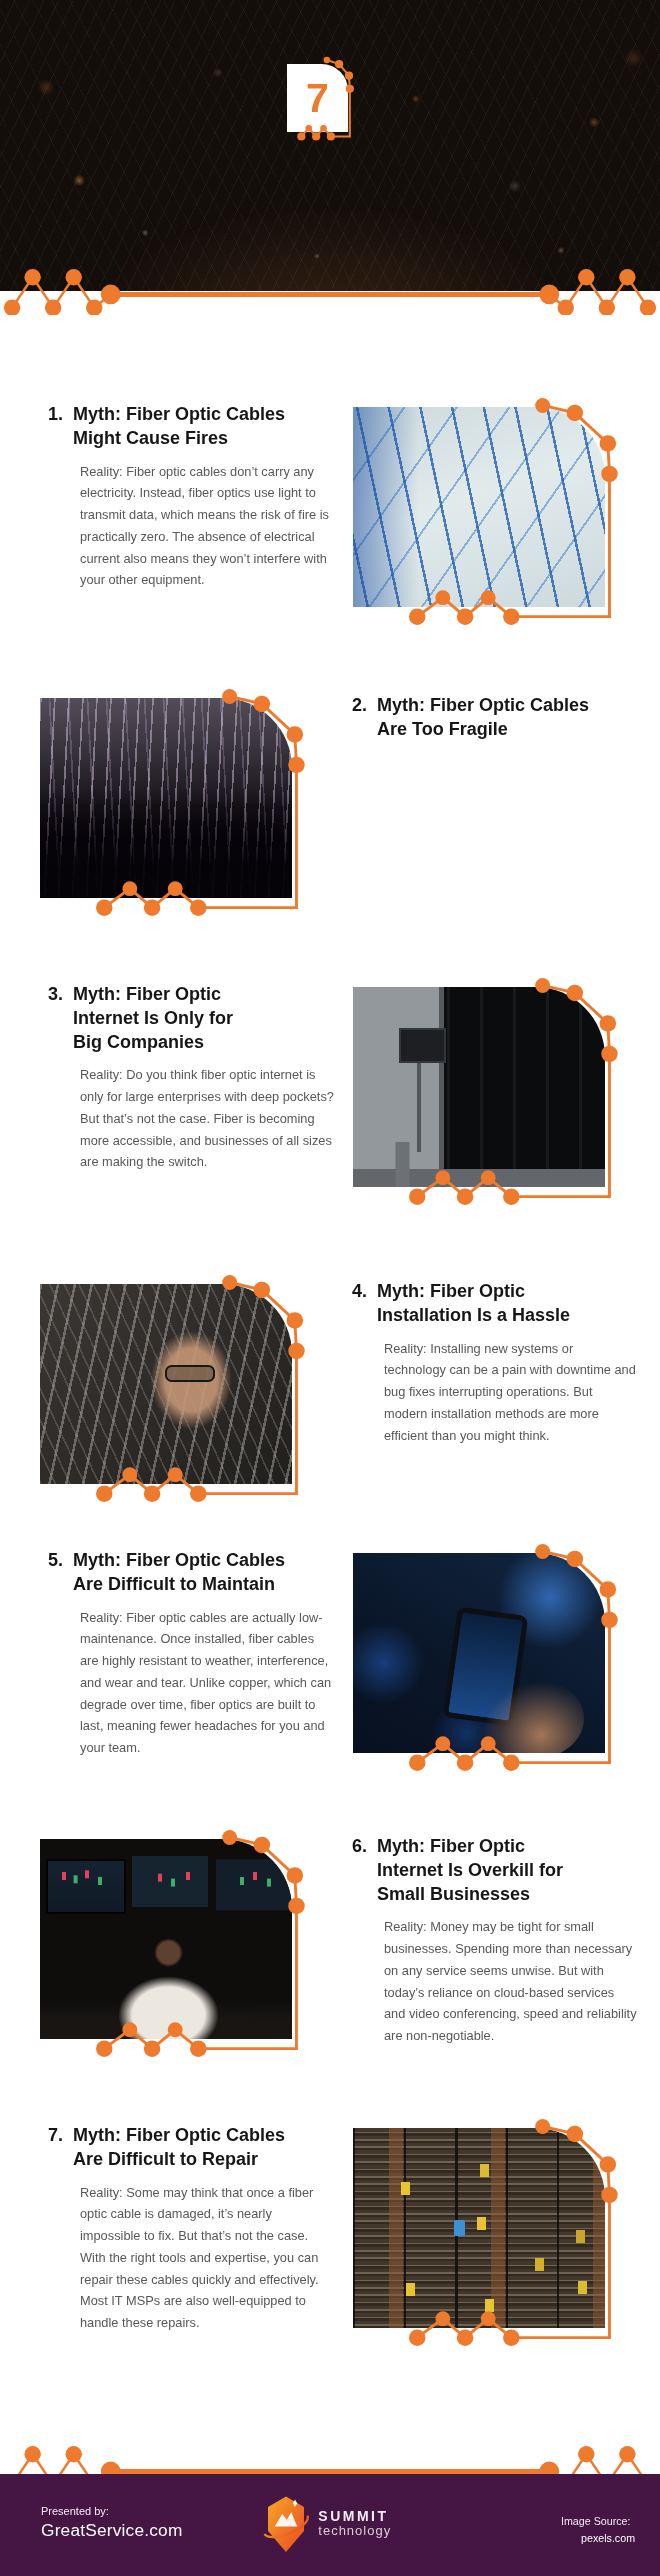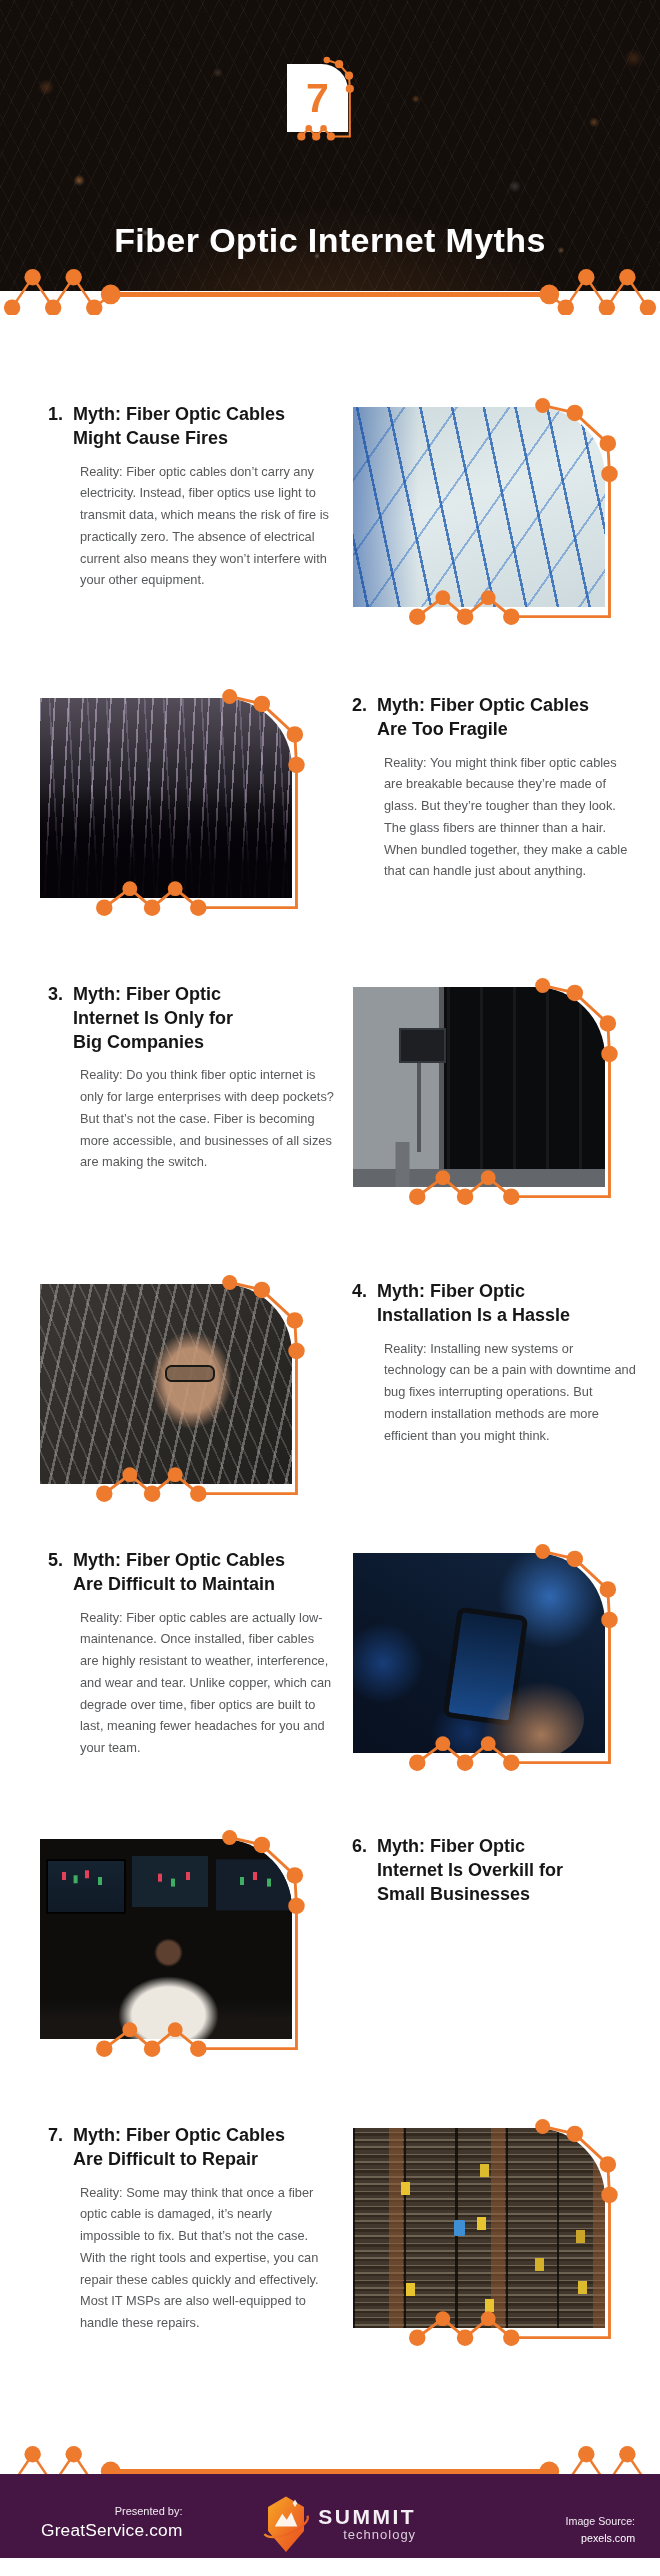"Fiber Optic Internet Myths" h1.header-title { html: <h1>Fiber Optic Internet Myths</h1> -> none }
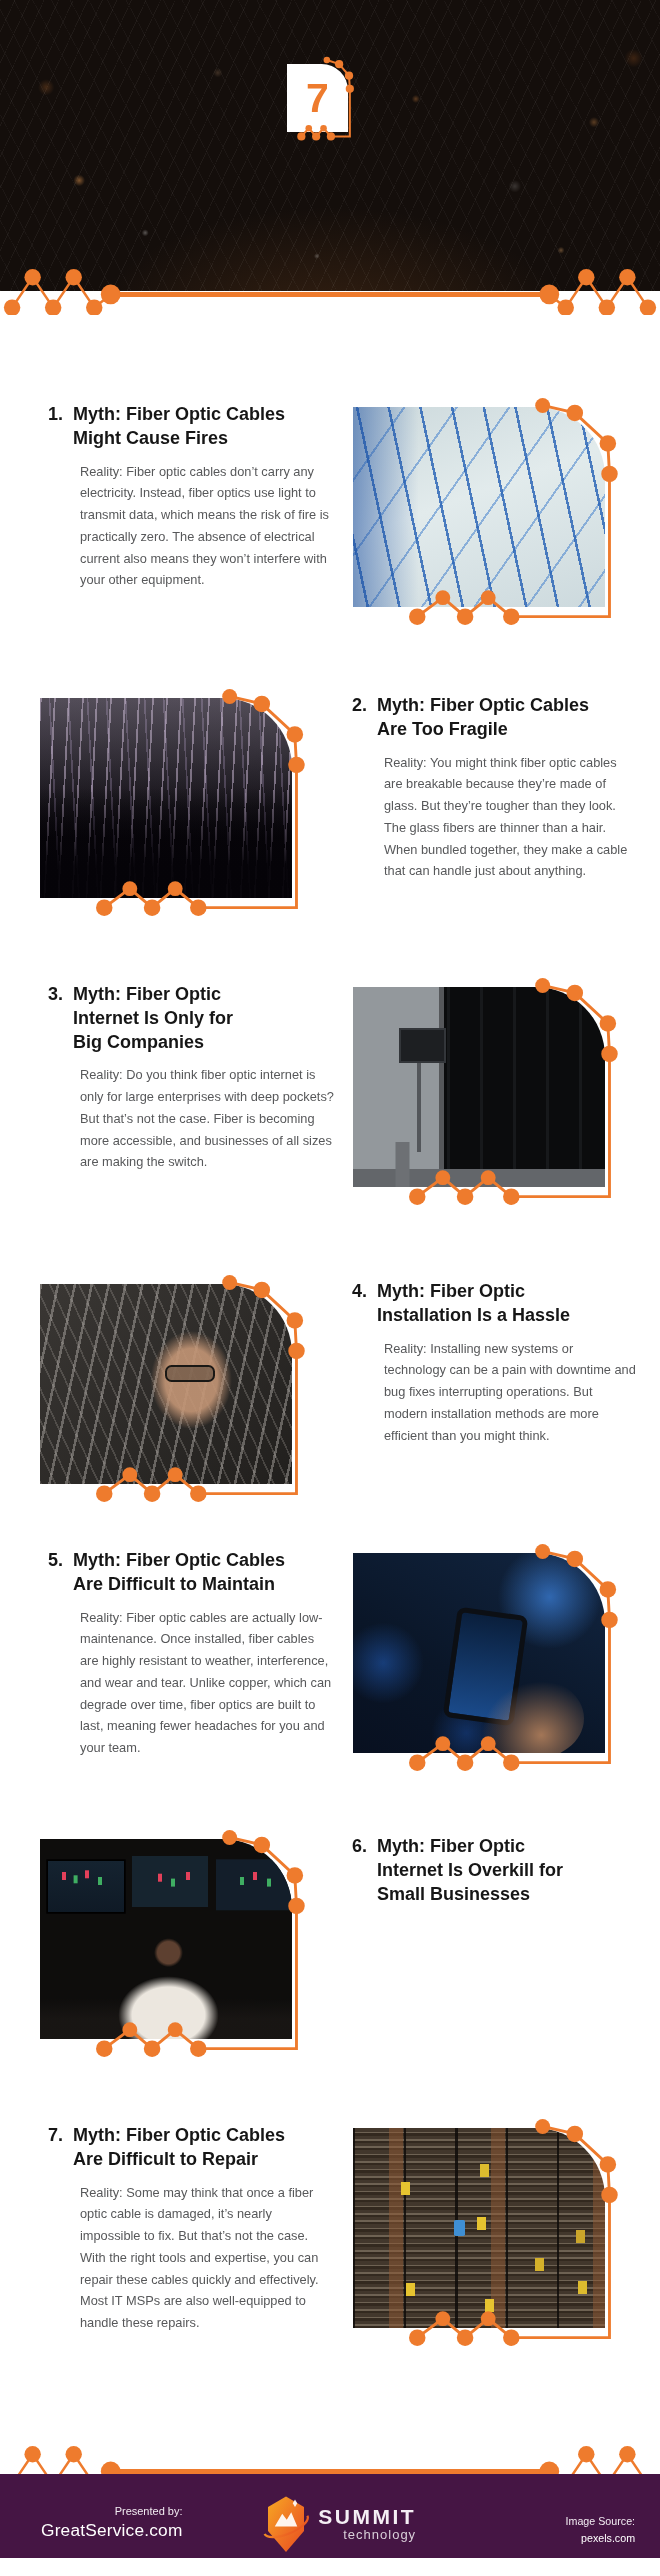"Reality: You might think fiber" p.sec-body { html: <p>Reality: You might think fiber optic cables are breakable because they’re made of glass. But they’re tougher than they look. The glass fibers are thinner than a hair. When bundled together, they make a cable that can handle just about anything.</p> -> none }
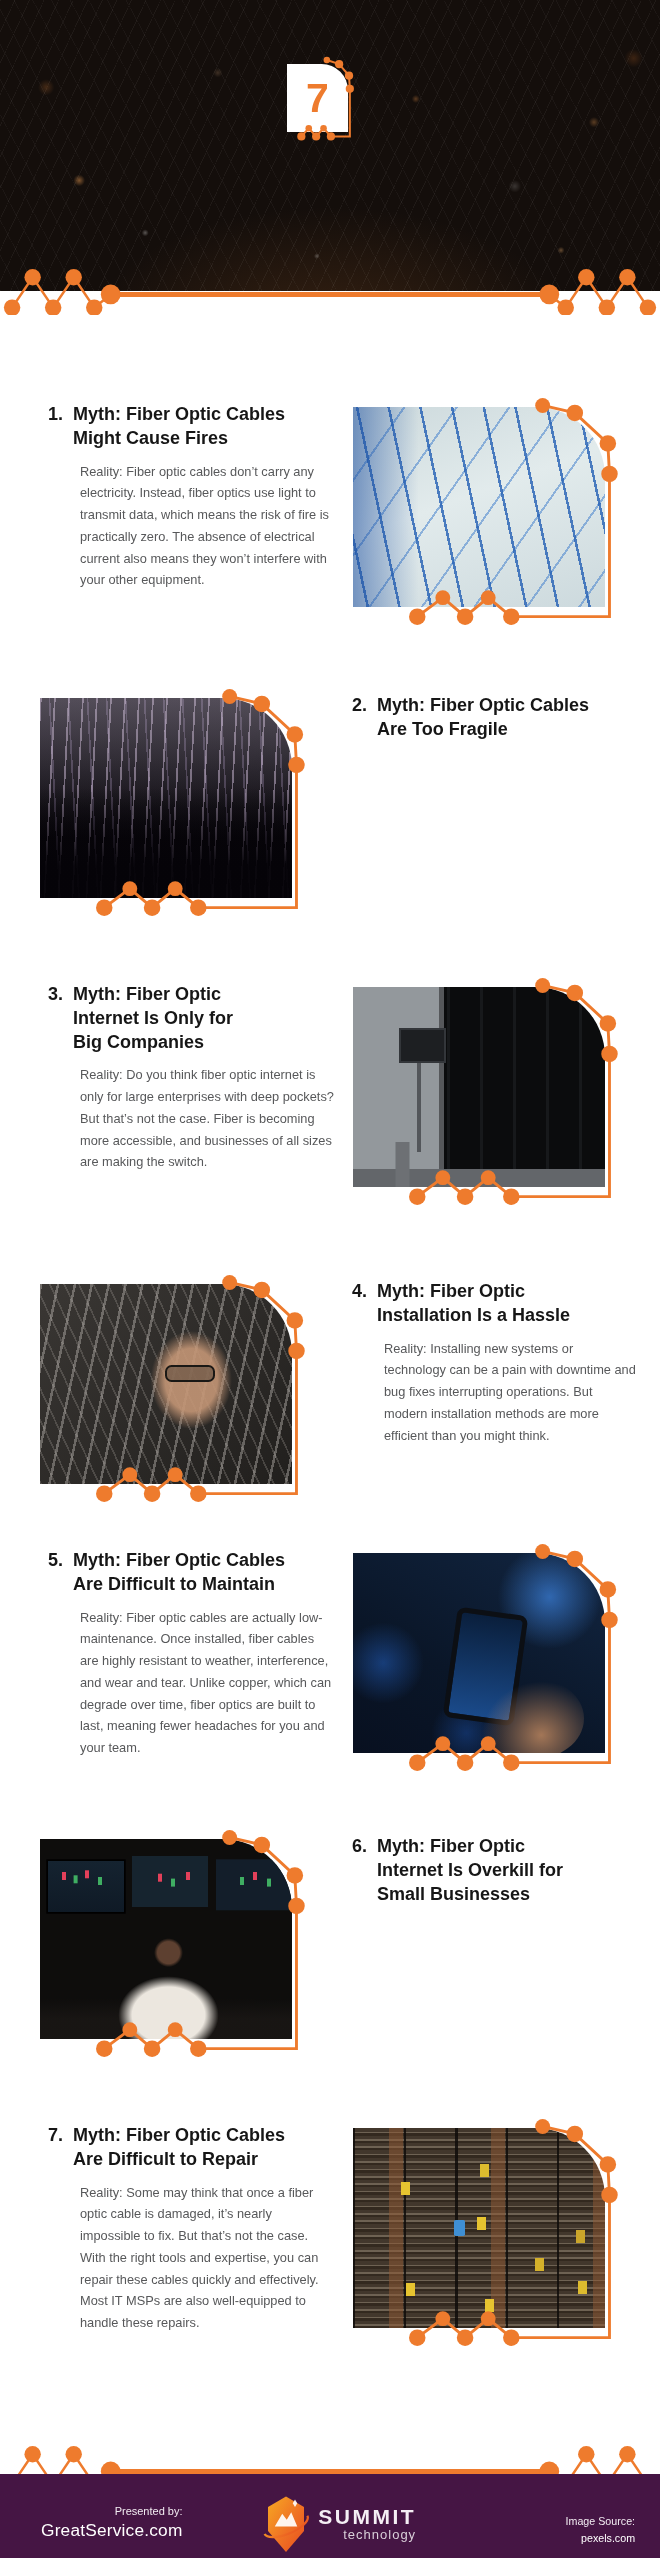"Reality: Money may be tight" p.sec-body { html: none -> <p>Reality: Money may be tight for small businesses. Spending more than necessary on any service seems unwise. But with today’s reliance on cloud-based services and video conferencing, speed and reliability are non-negotiable.</p> }
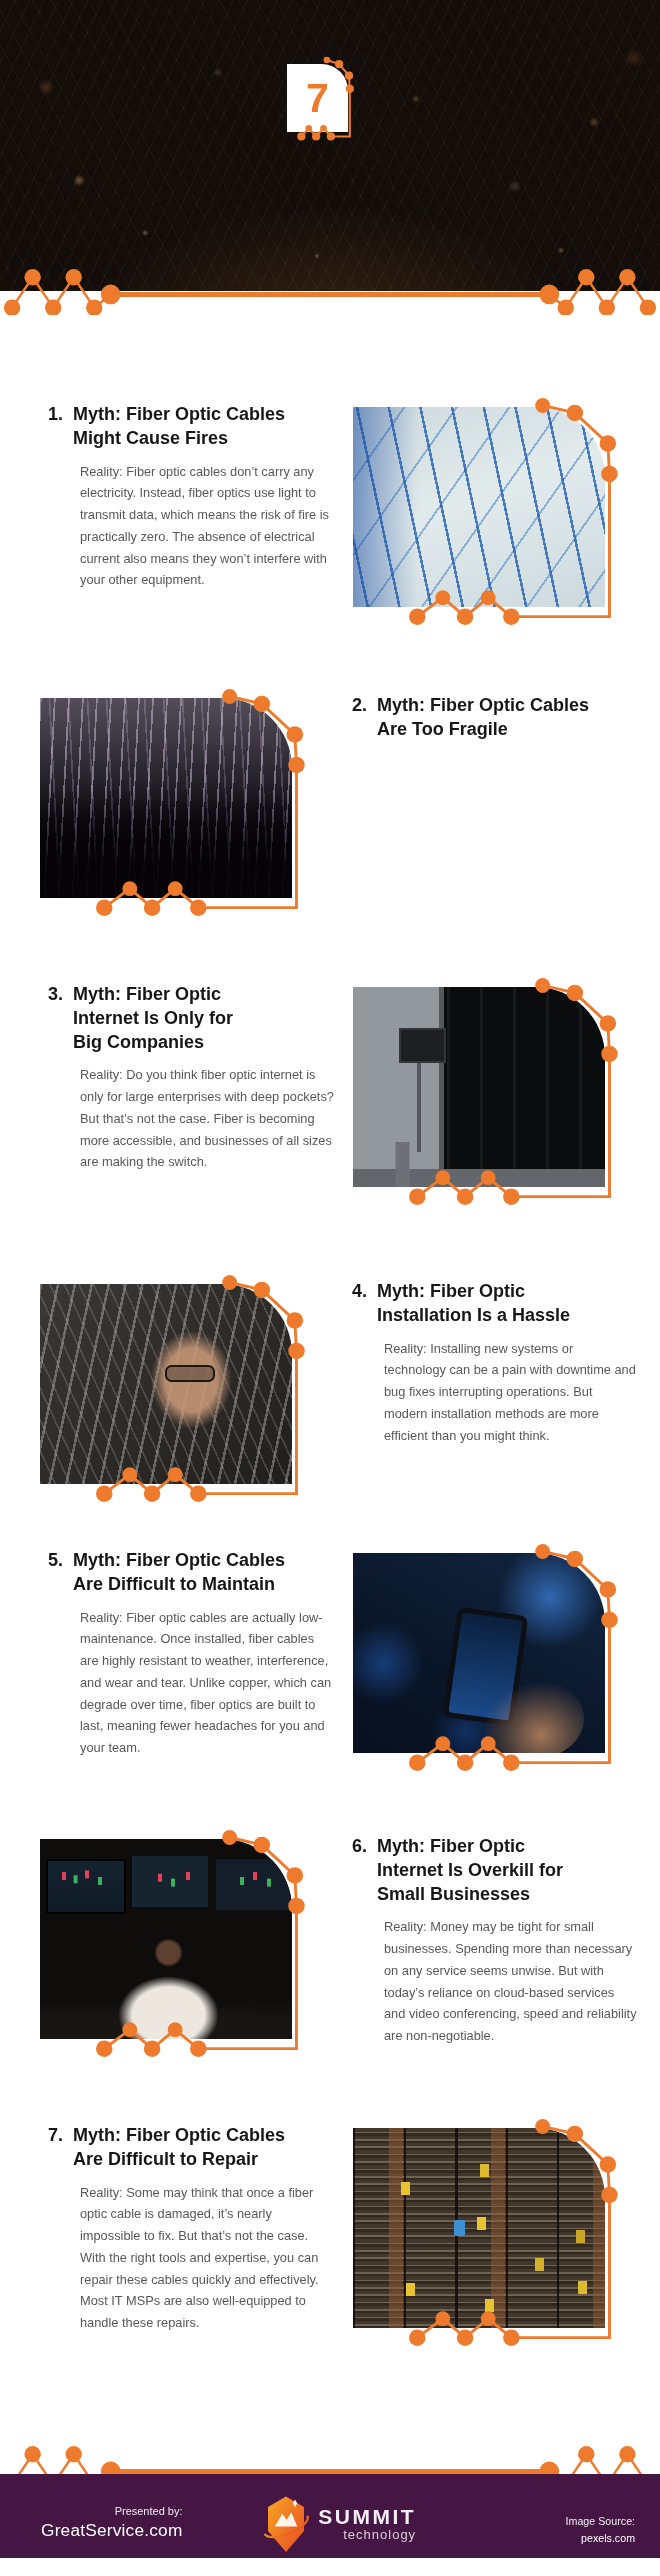"Presented by:" .footer { height: 84px -> 102px; text-align: right -> none }
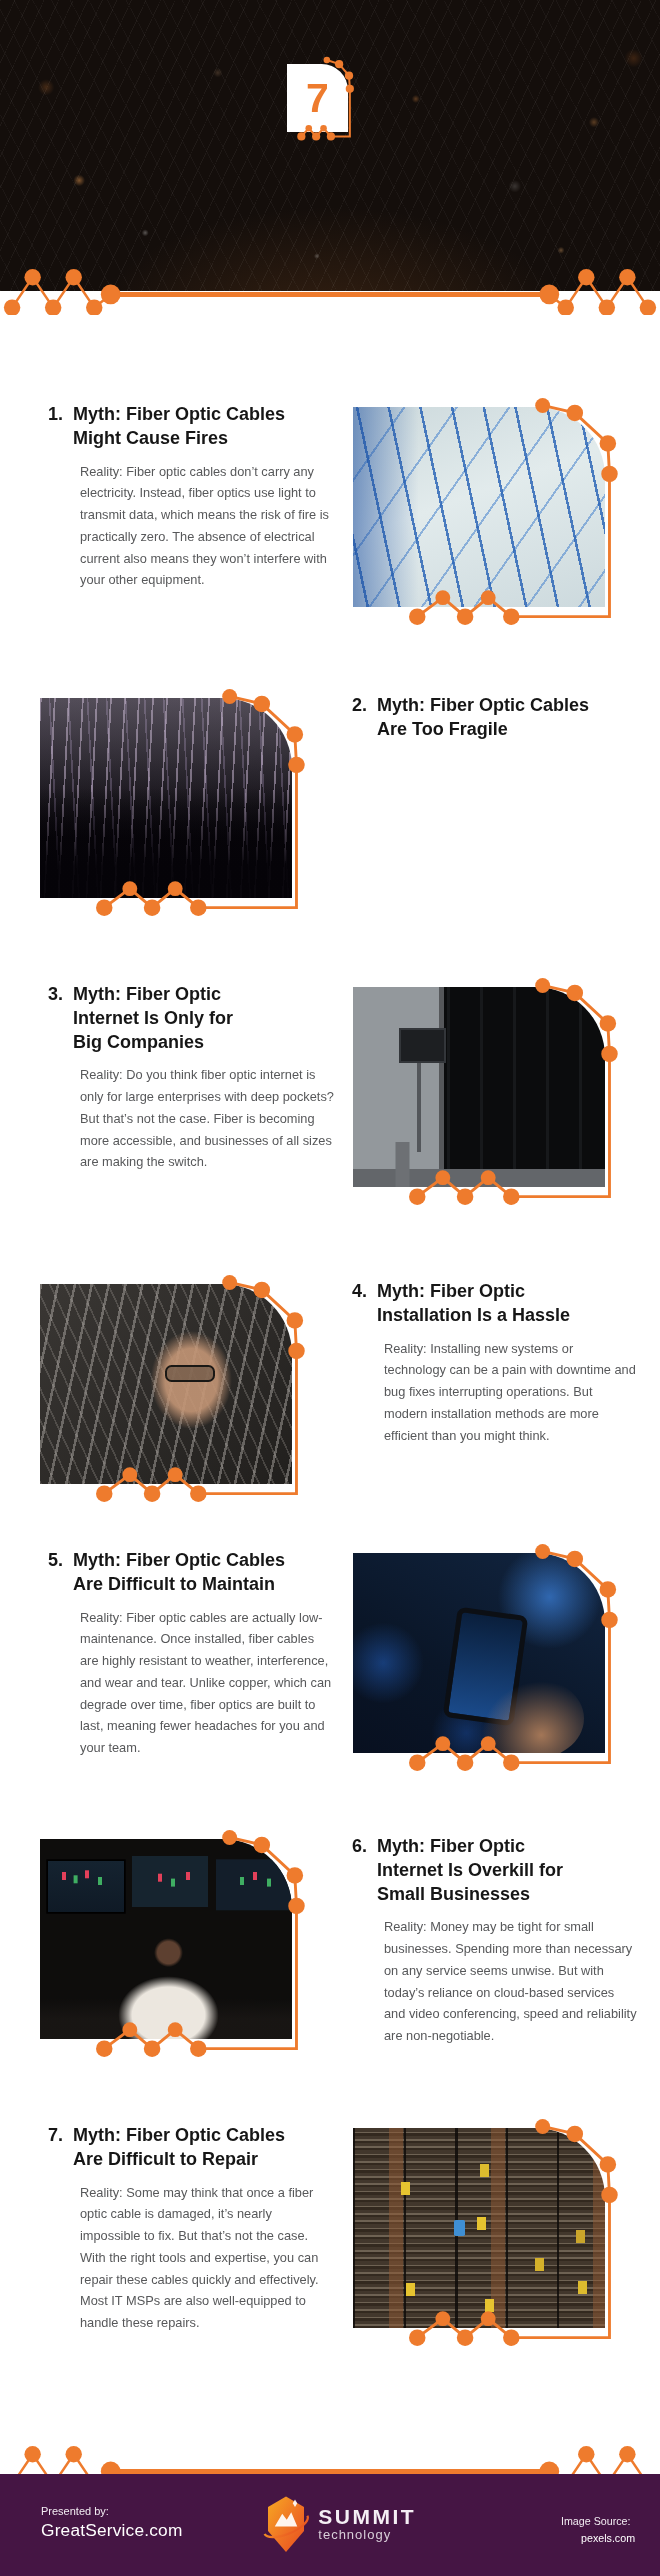"SUMMIT" .brand-name { font-size: 21px -> 14px }
